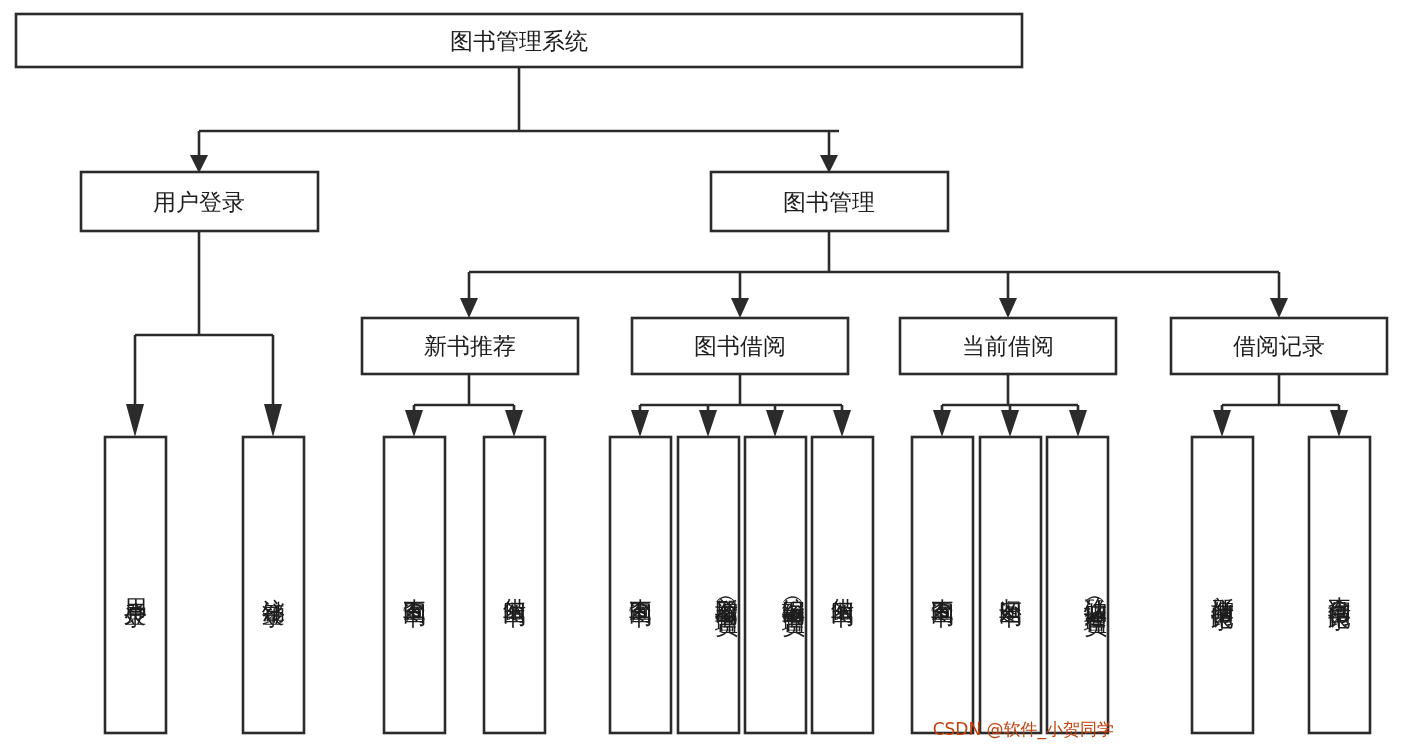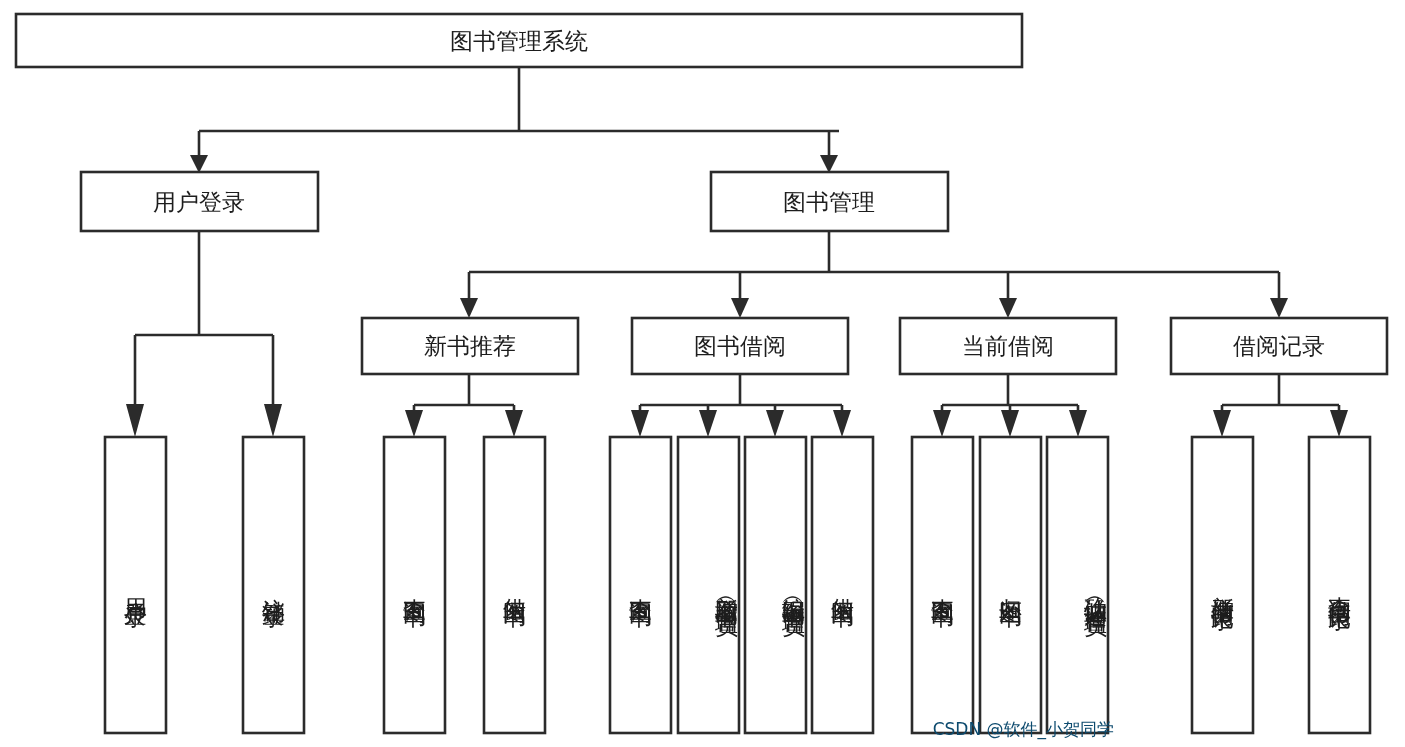"CSDN @软件_小贺同学" .watermark { color: #0c4a6e -> #c2410c }
